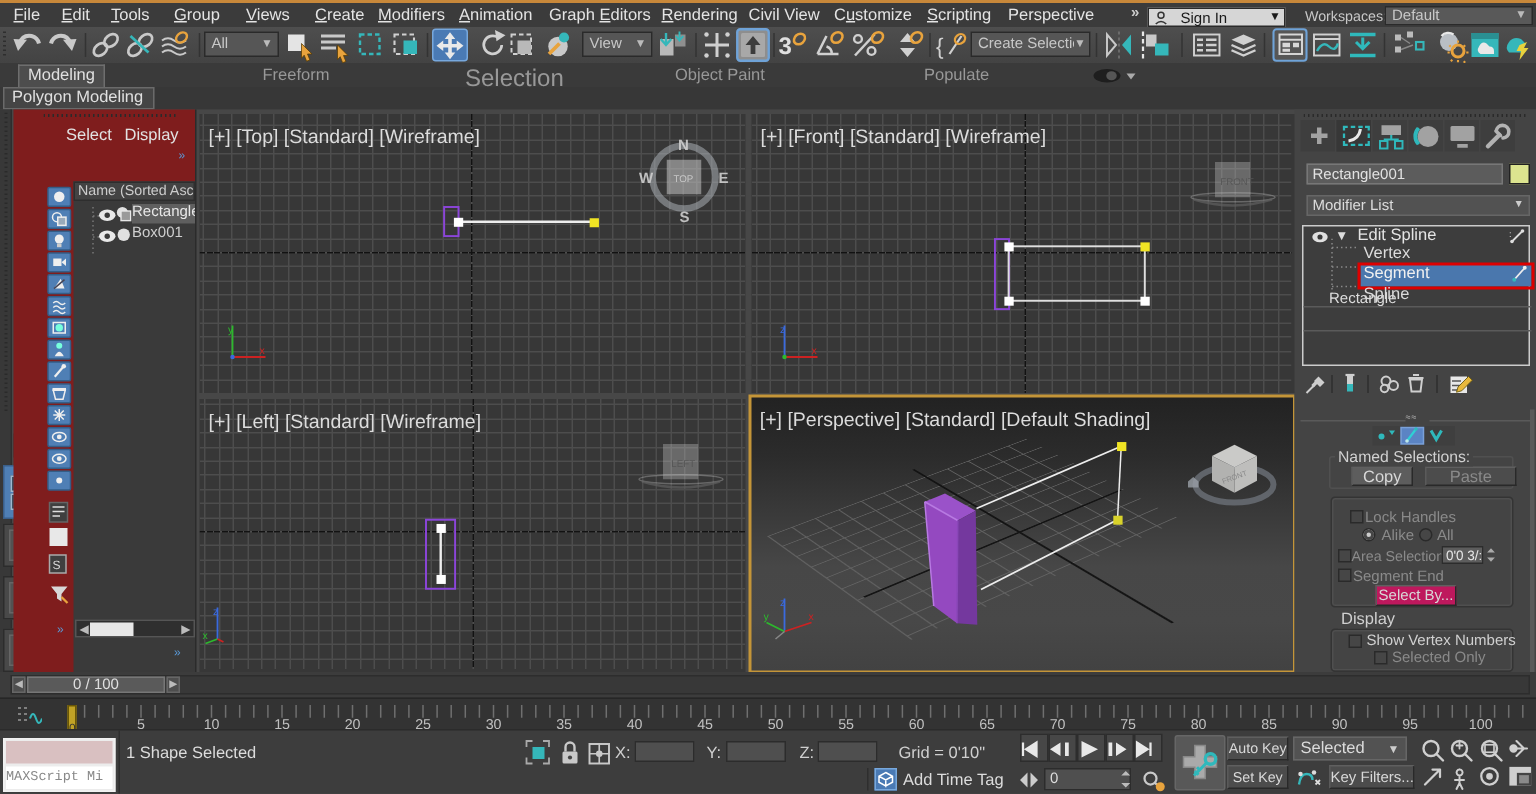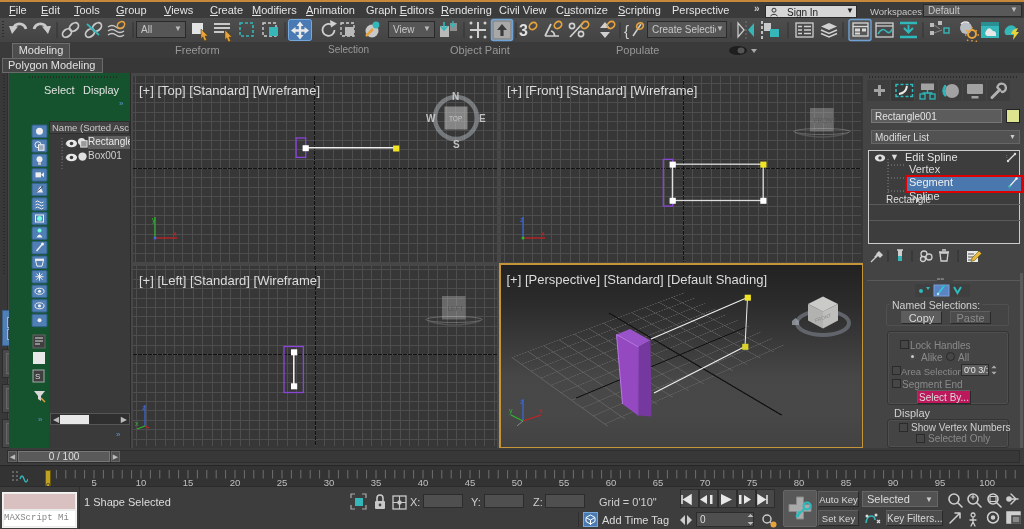"Selection" span.abs { font-size: 10px -> 16px; left: 328px -> 310px }
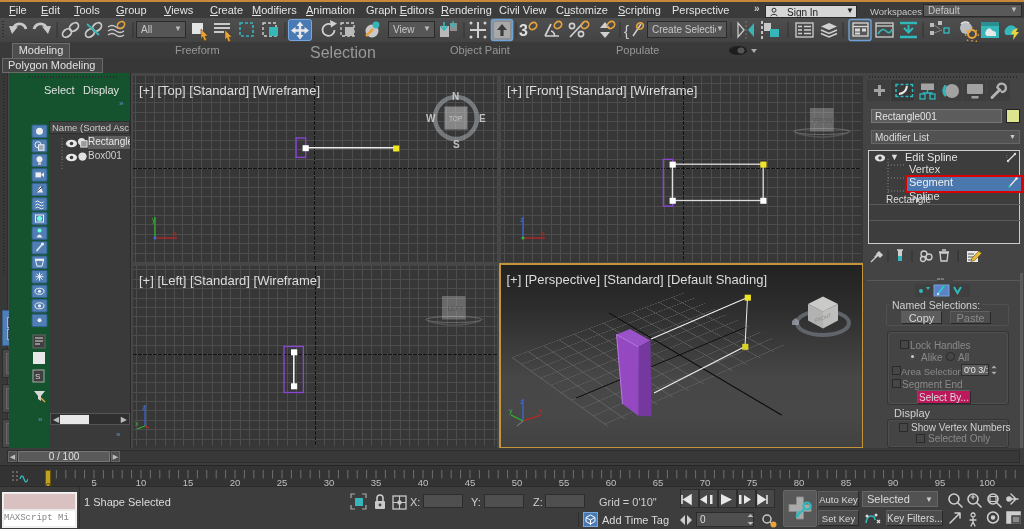"Select" div.abs { background: #14532d -> #7f1d1d }
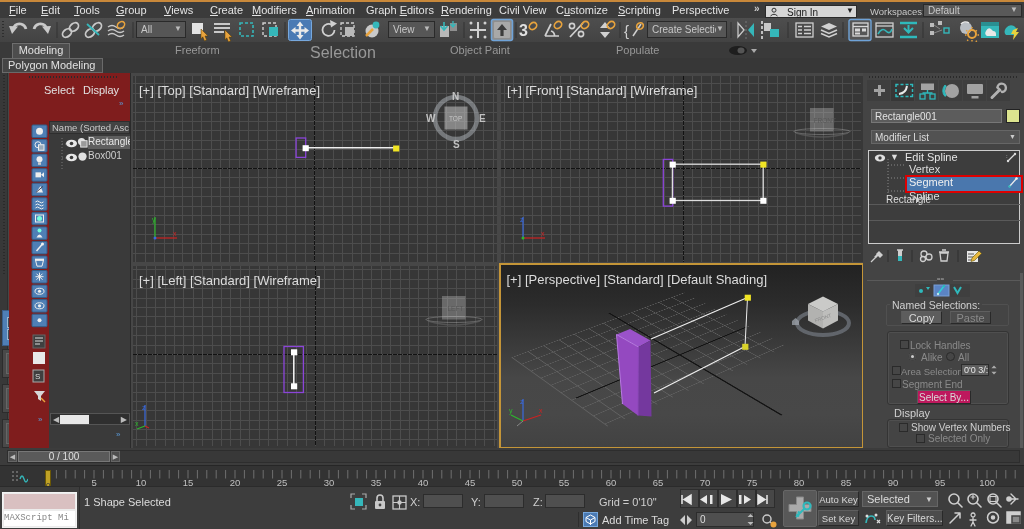"Paste" div.abs { width: 41px -> 61px }
